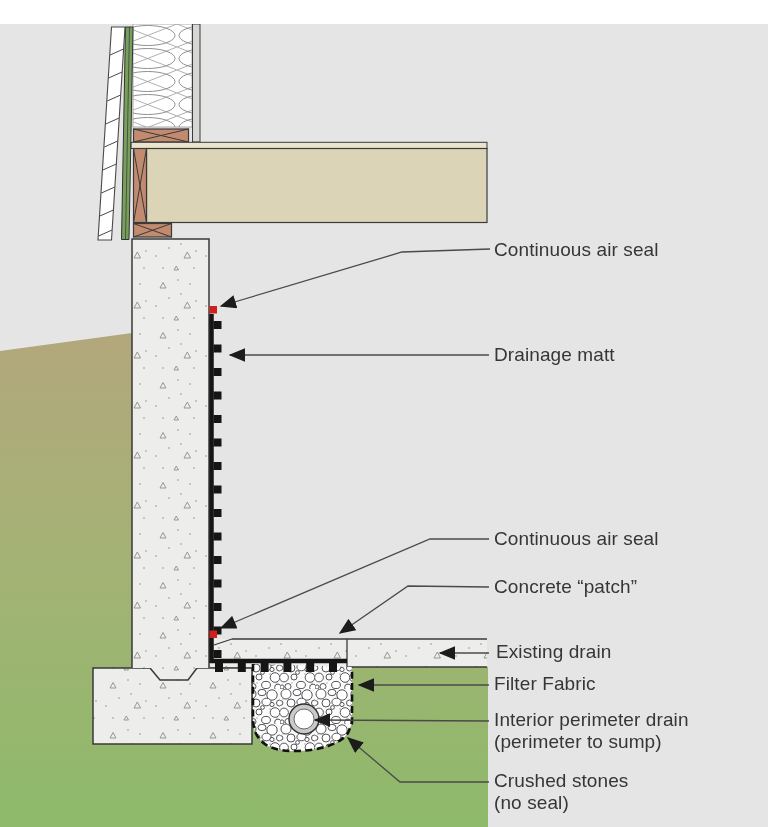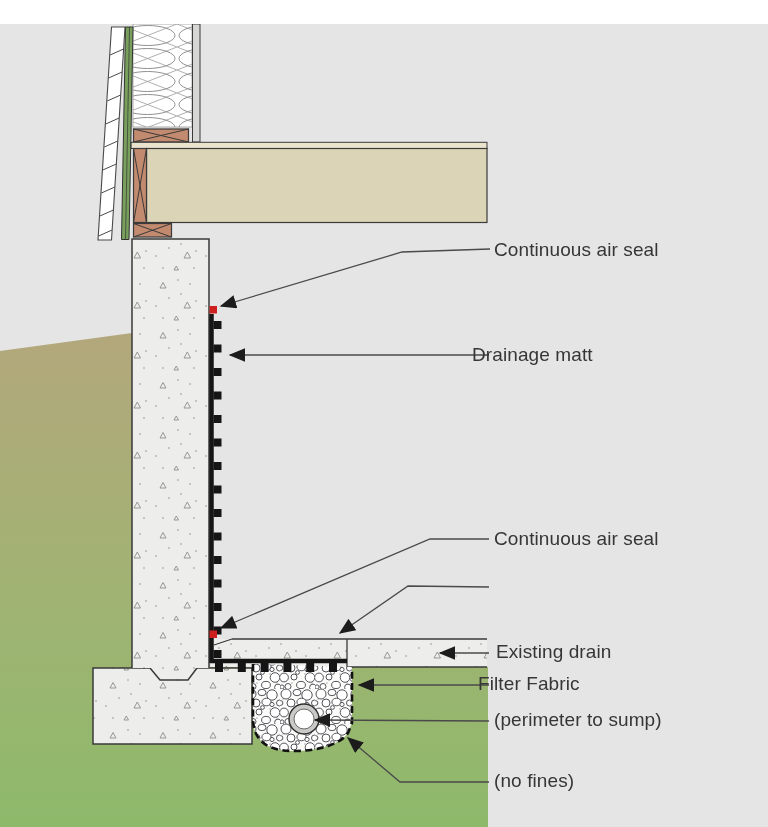"Drainage matt" div.lbl { left: 472px -> 494px }
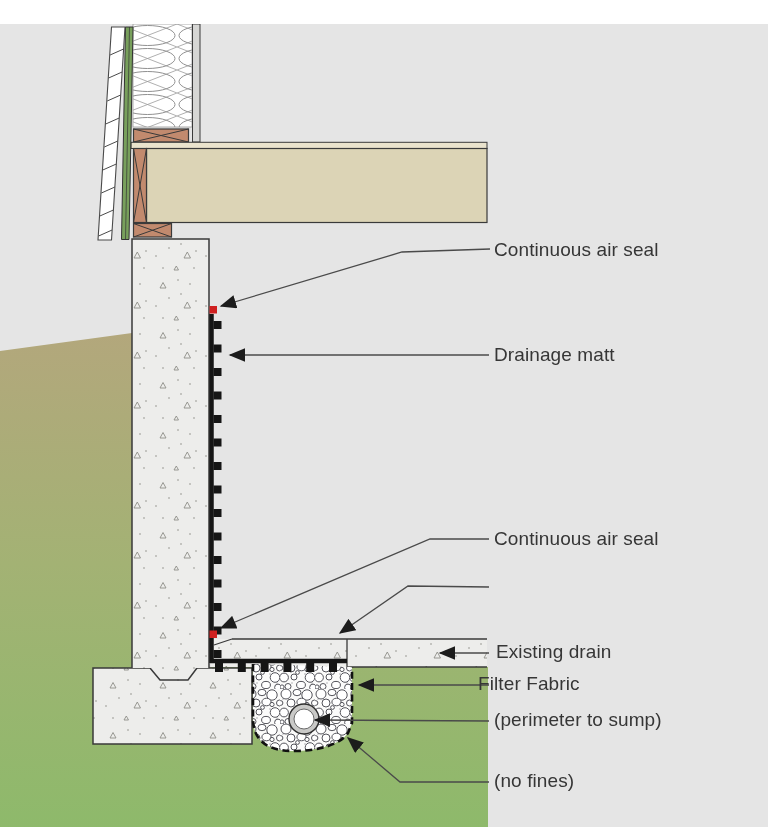"Concrete “patch”" div.lbl { html: none -> <div>Concrete “patch”</div> }
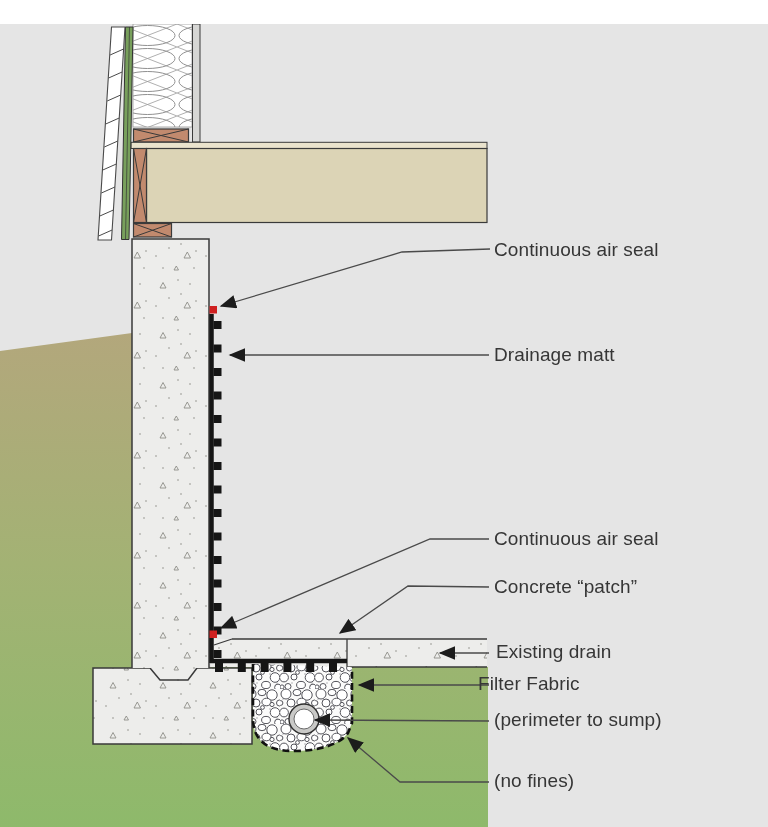"Filter Fabric" div.lbl { left: 478px -> 494px }
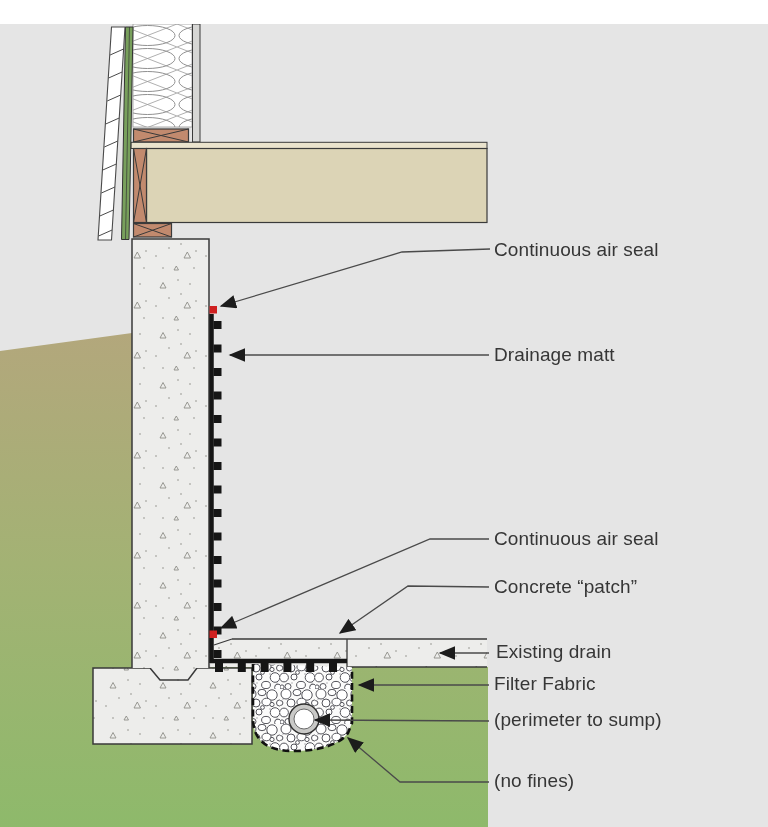"Interior perimeter drain" div { html: none -> <div>Interior perimeter drain</div> }
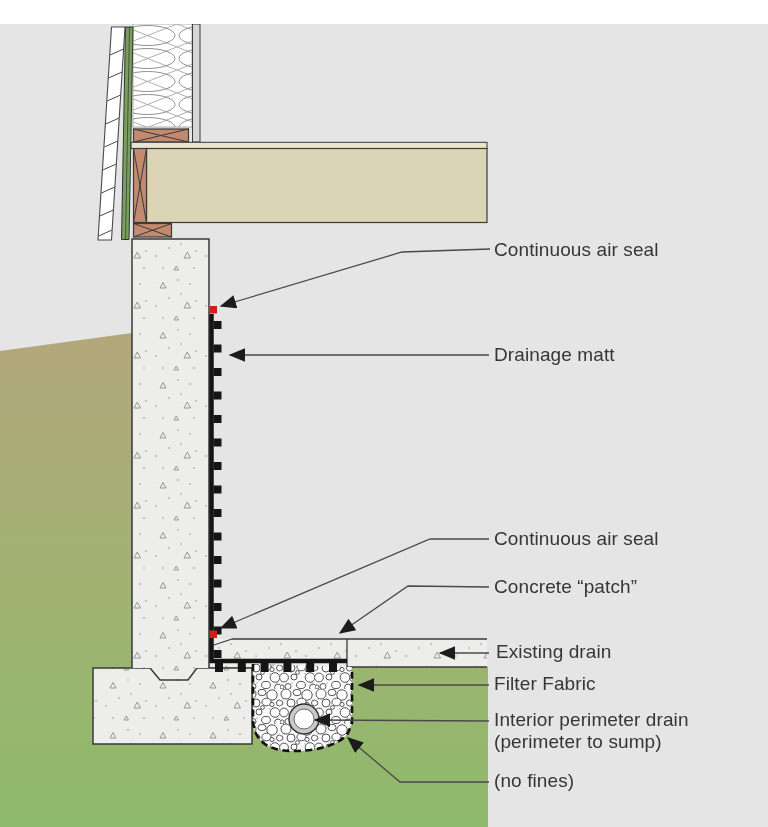"Crushed stones" div { html: none -> <div>Crushed stones</div> }
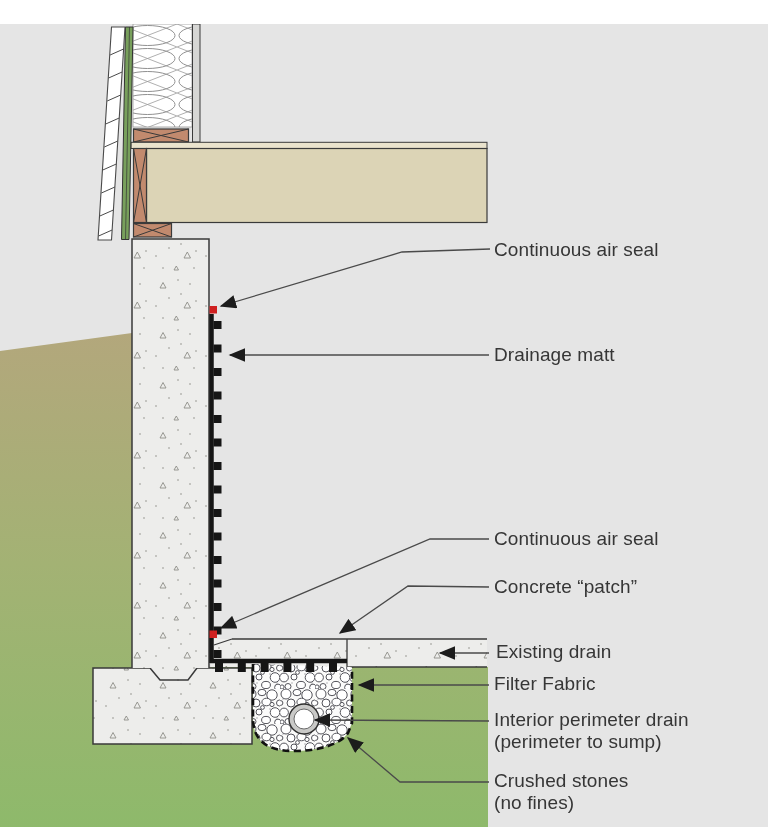"(no fines)" div { text: fines -> seal }
